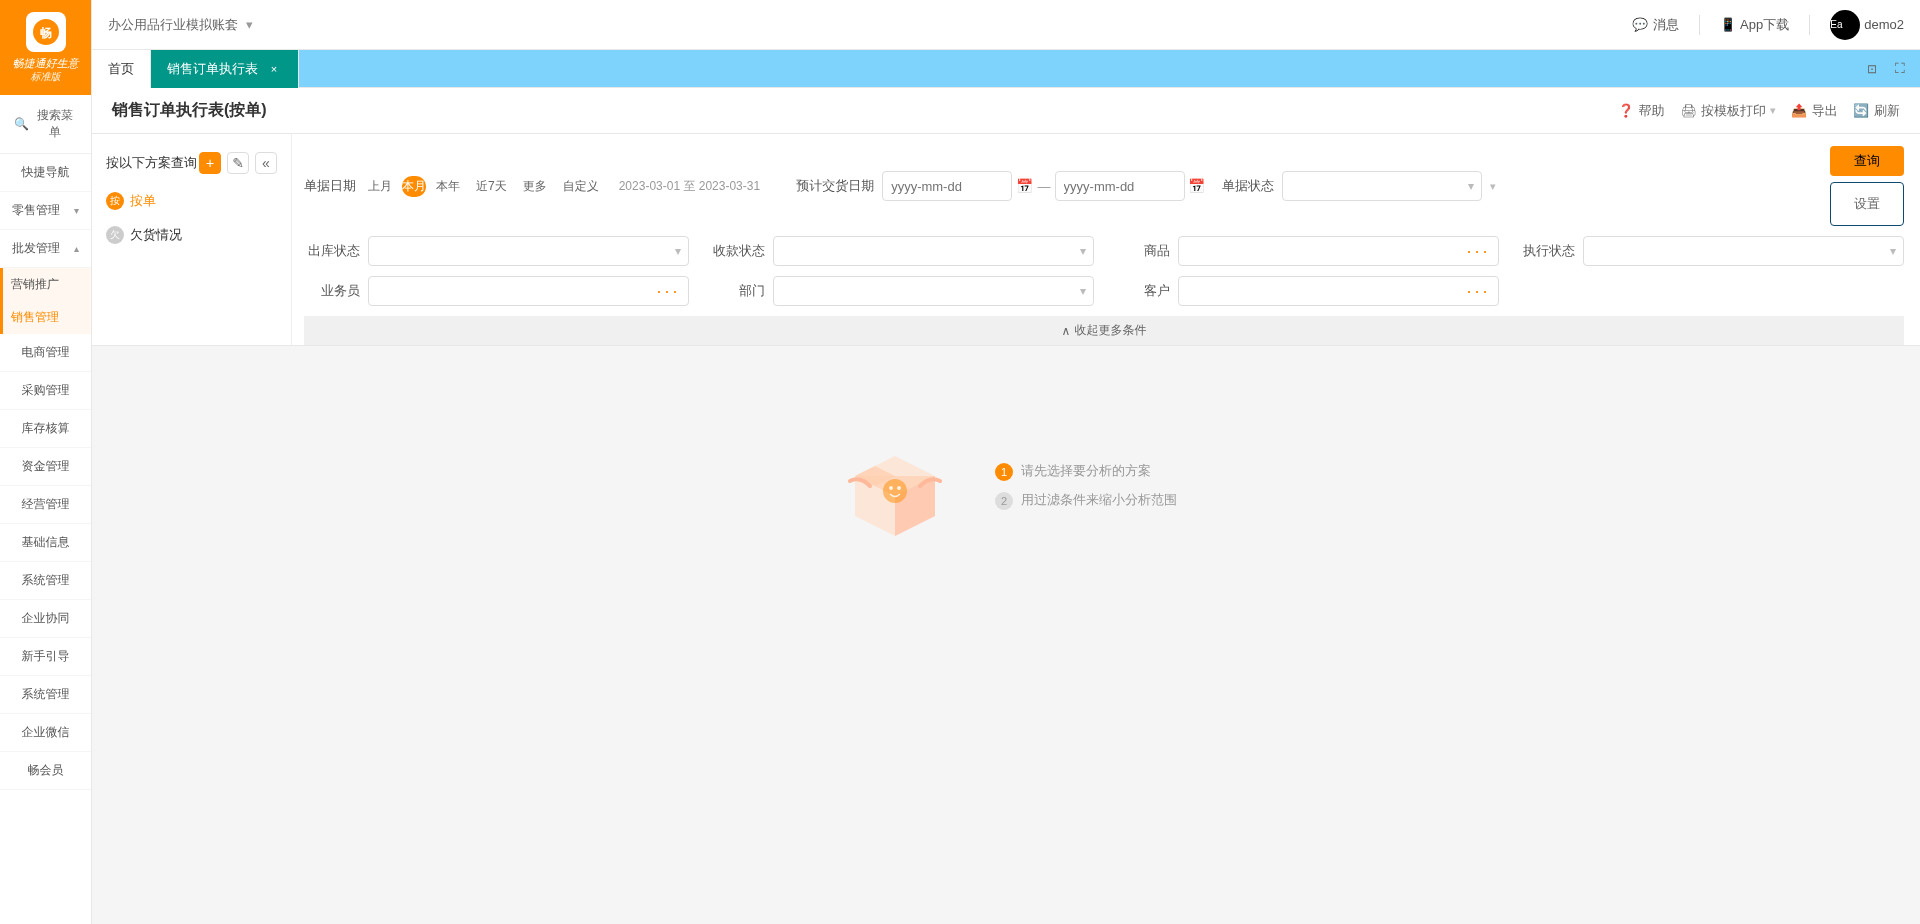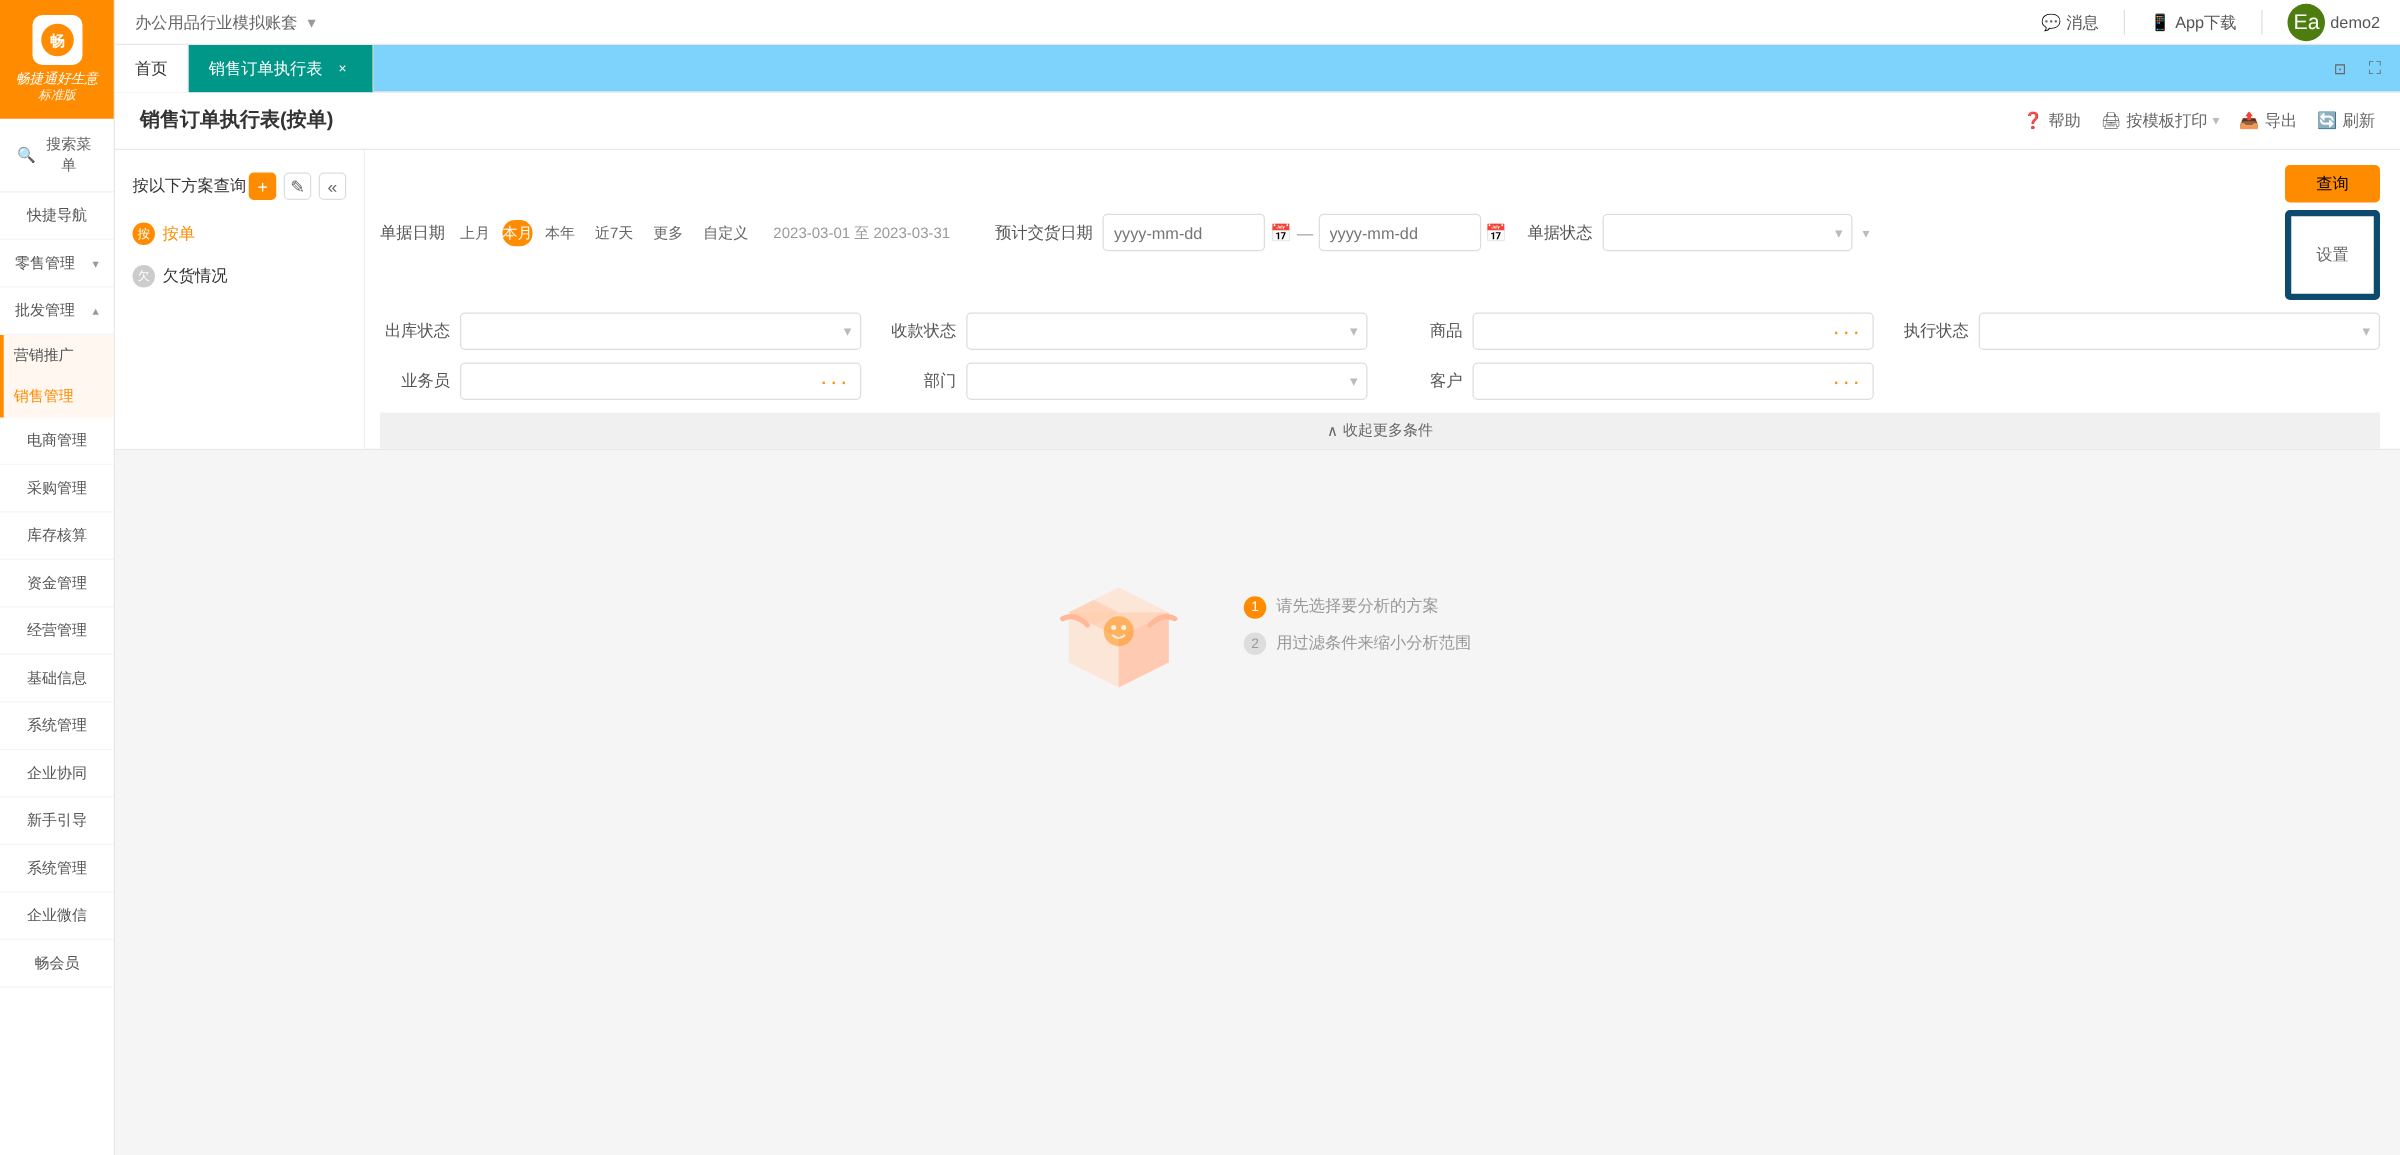"办公用品行业模拟账套" .topbar { height: 36px -> 50px }
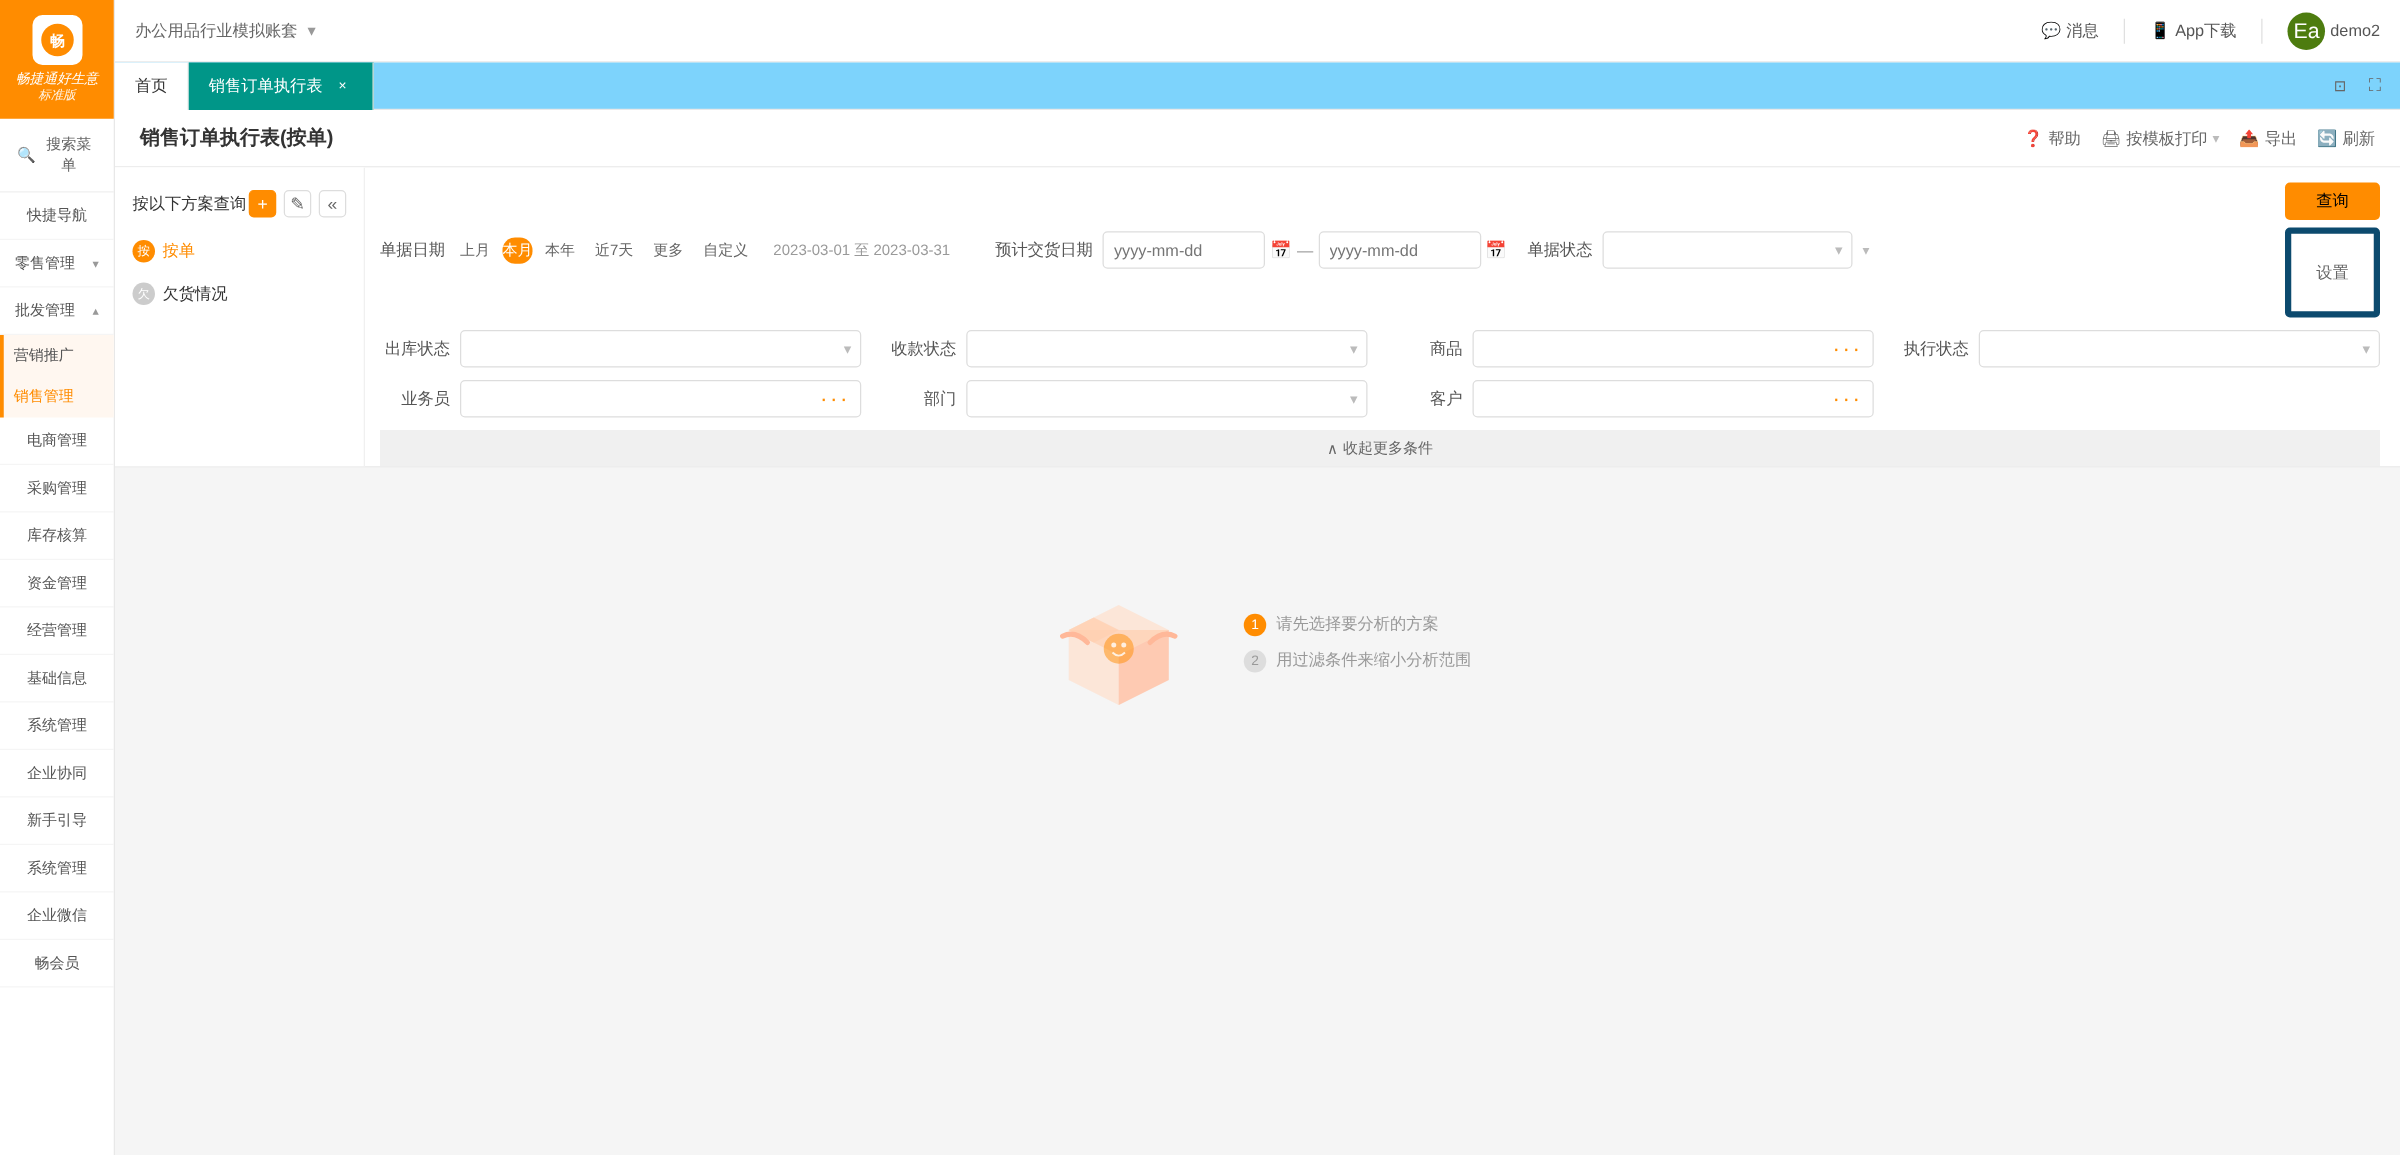"Ea" .avatar { background: #4d7c0f -> #000000; font-size: 17px -> 10px; justify-content: center -> flex-start }
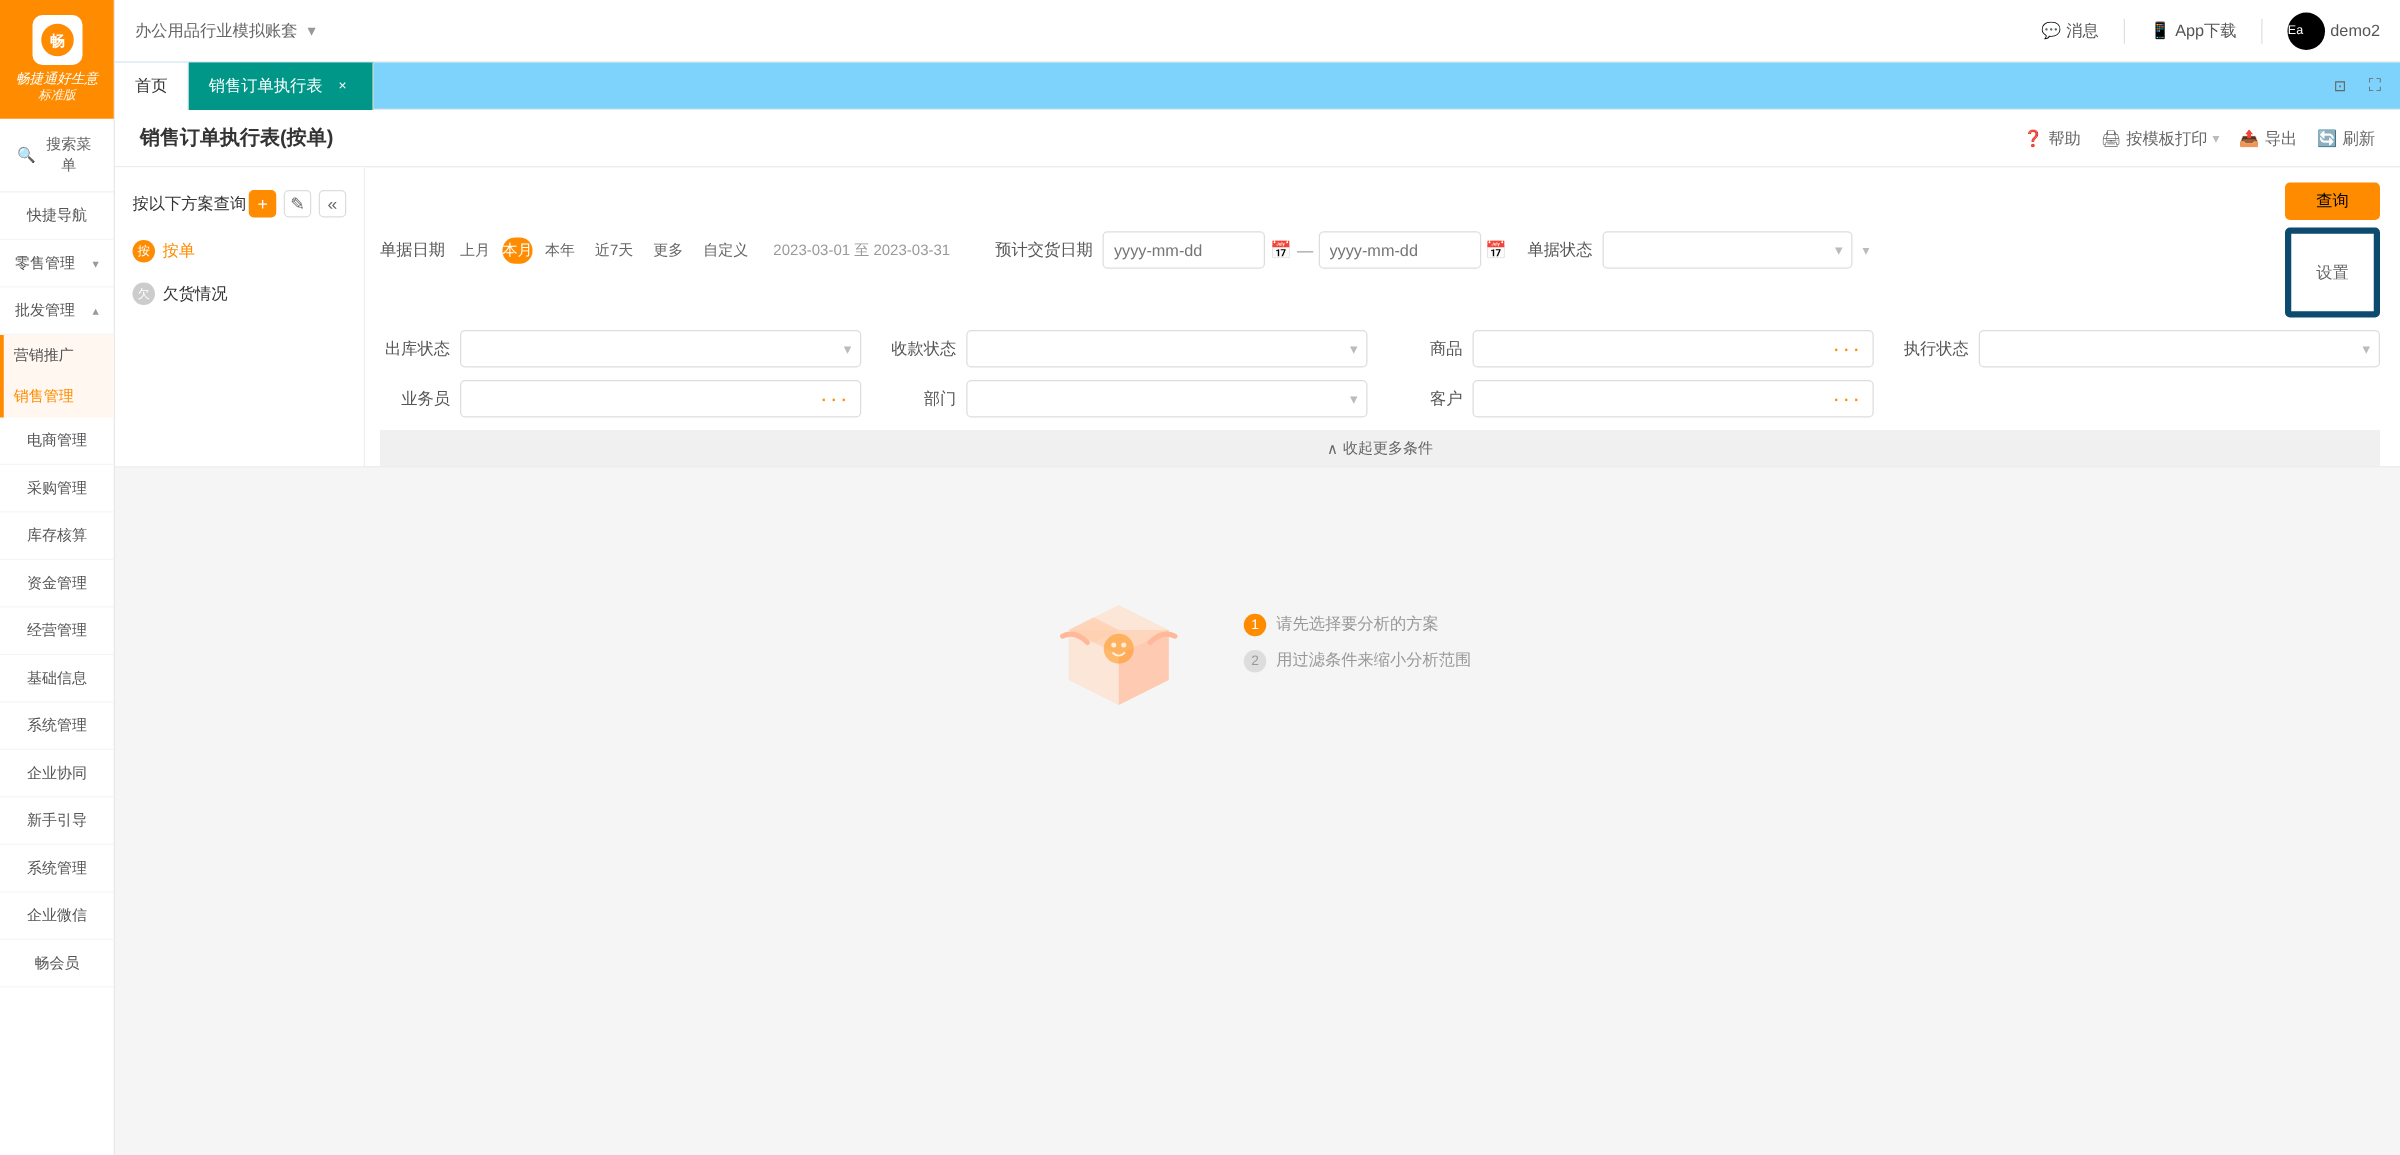"设置" .btn-settings { border: 5px solid #0c4a6e -> 1px solid #0c4a6e; padding: 22px 20px -> 12px 20px }
